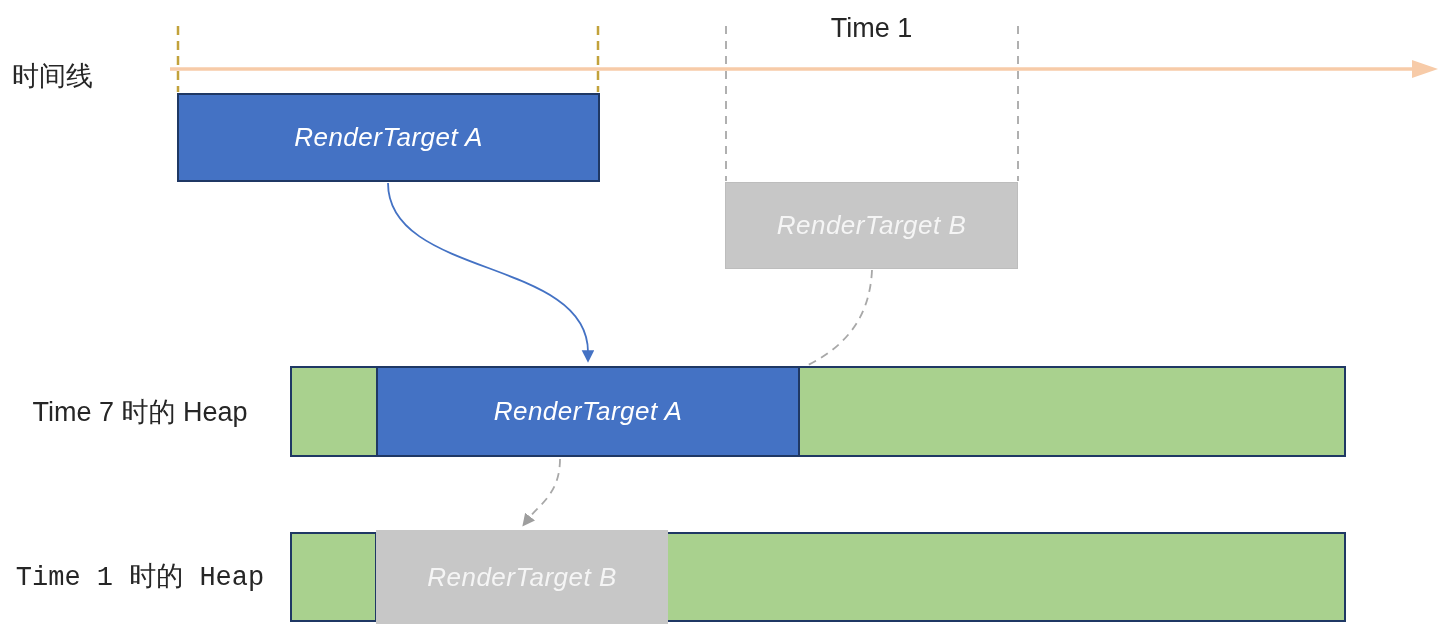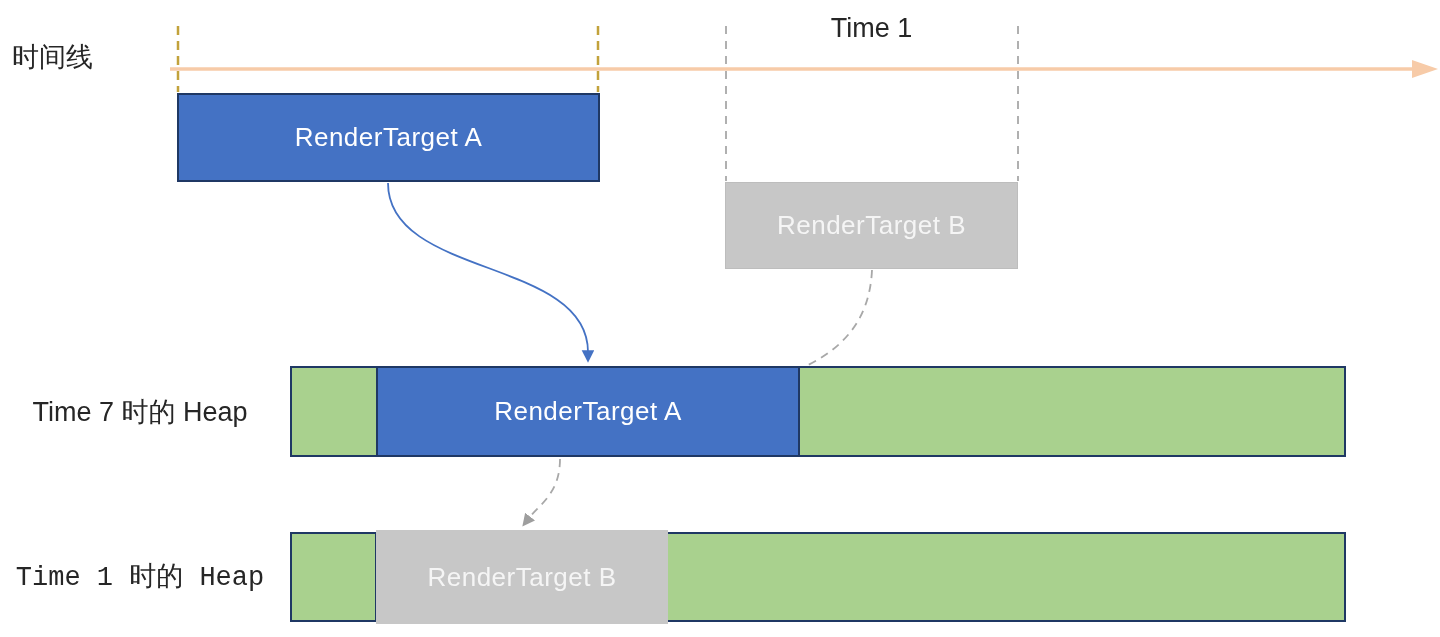"时间线" .timeline-label { font-family: Liberation Mono, monospace -> none; top: 44px -> 61px }
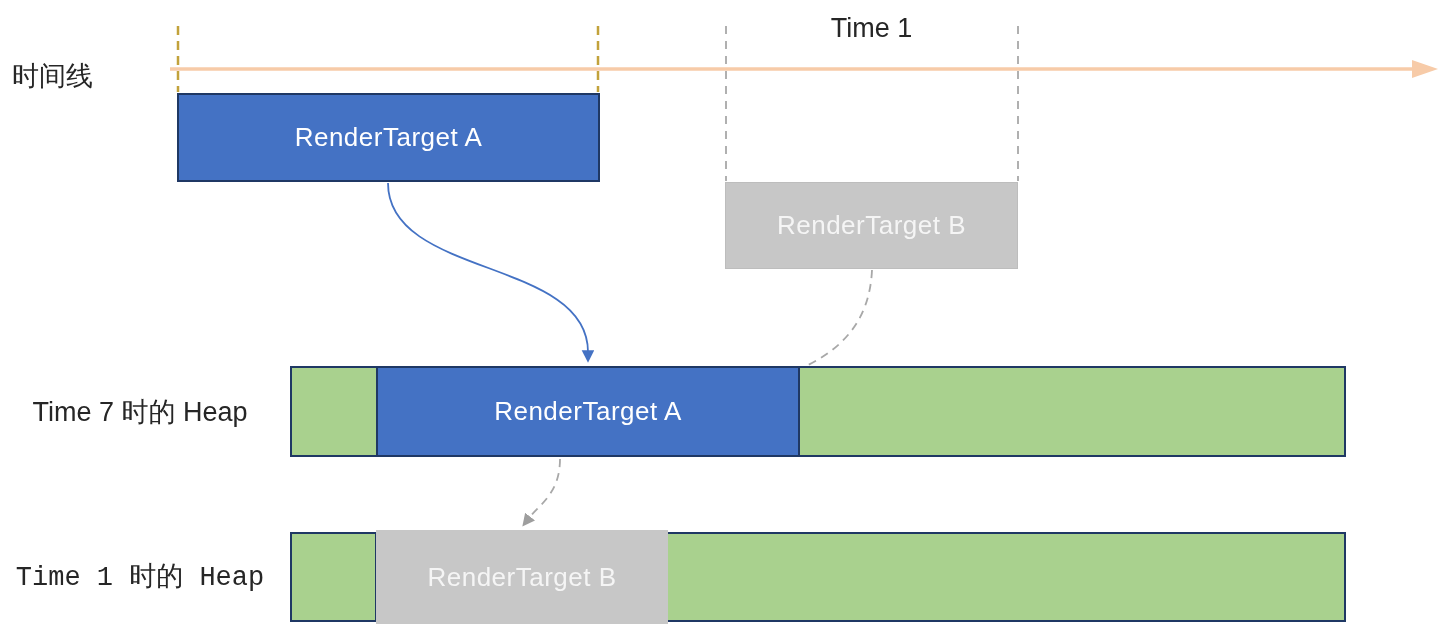"RenderTarget A" .box { font-style: none -> italic }
